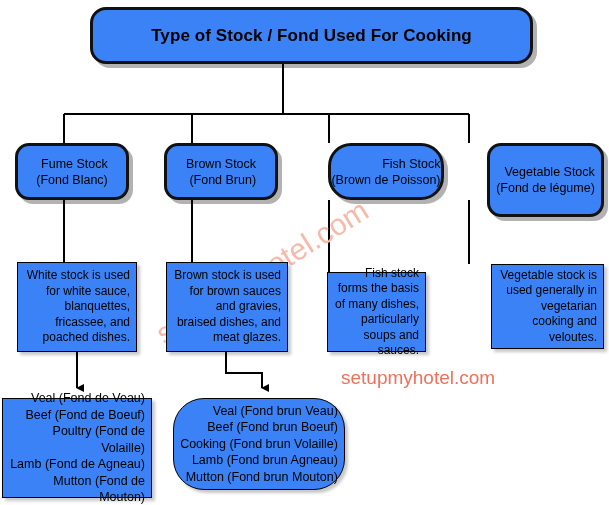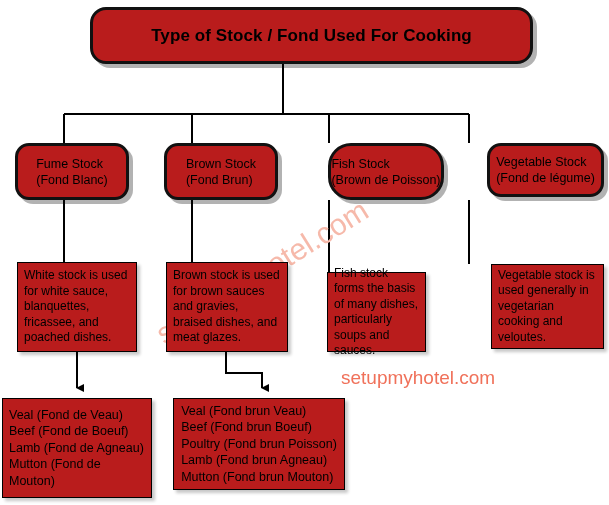"Type of Stock / Fond" .node { background: #b91c1c -> #3b82f6; text-align: left -> right }
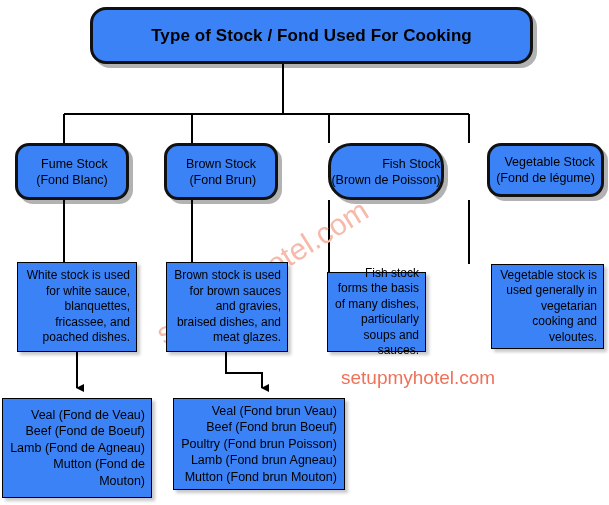"Vegetable Stock" div.node { height: 54px -> 74px }
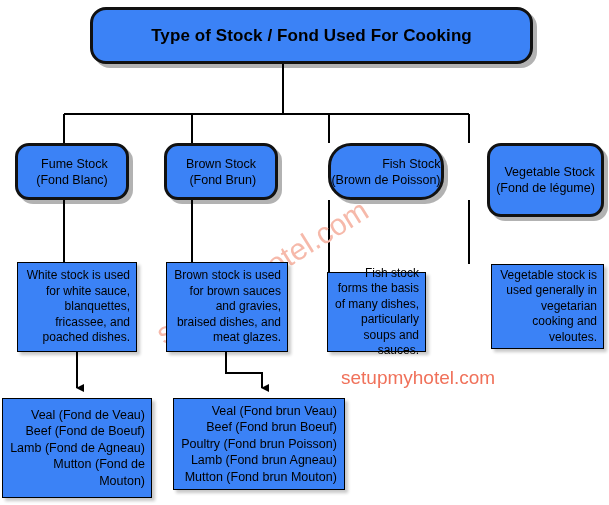"Veal (Fond brun Veau)" div.node { border-radius: none -> 31px }
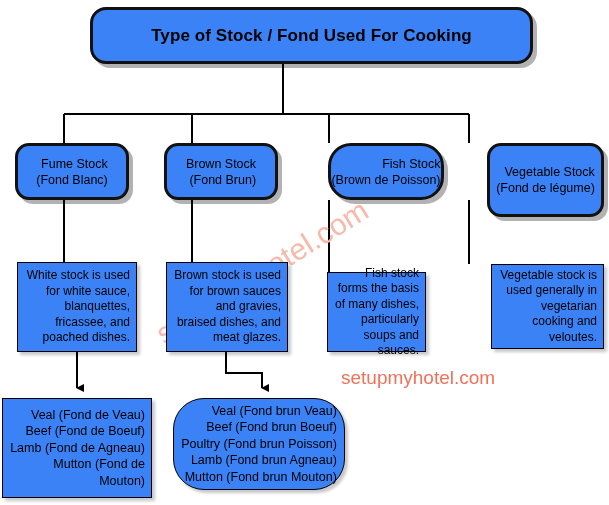"Poultry (Fond de Volaille)" div { html: none -> <div>Poultry (Fond de Volaille)</div> }
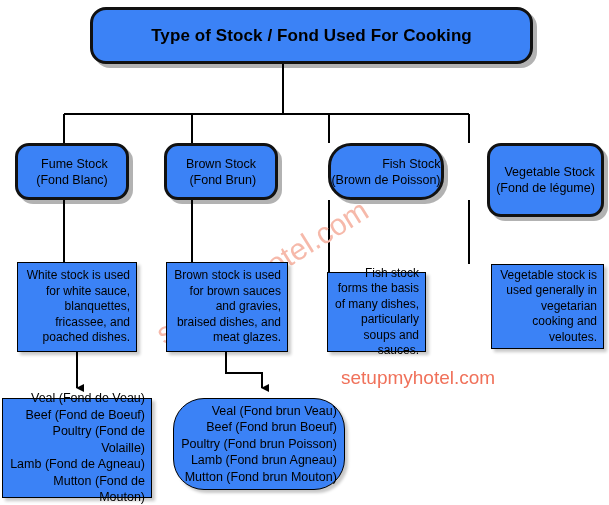"Poultry (Fond brun Poisson)" div { text: Poultry (Fond brun Poisson -> Cooking (Fond brun Volaille }
